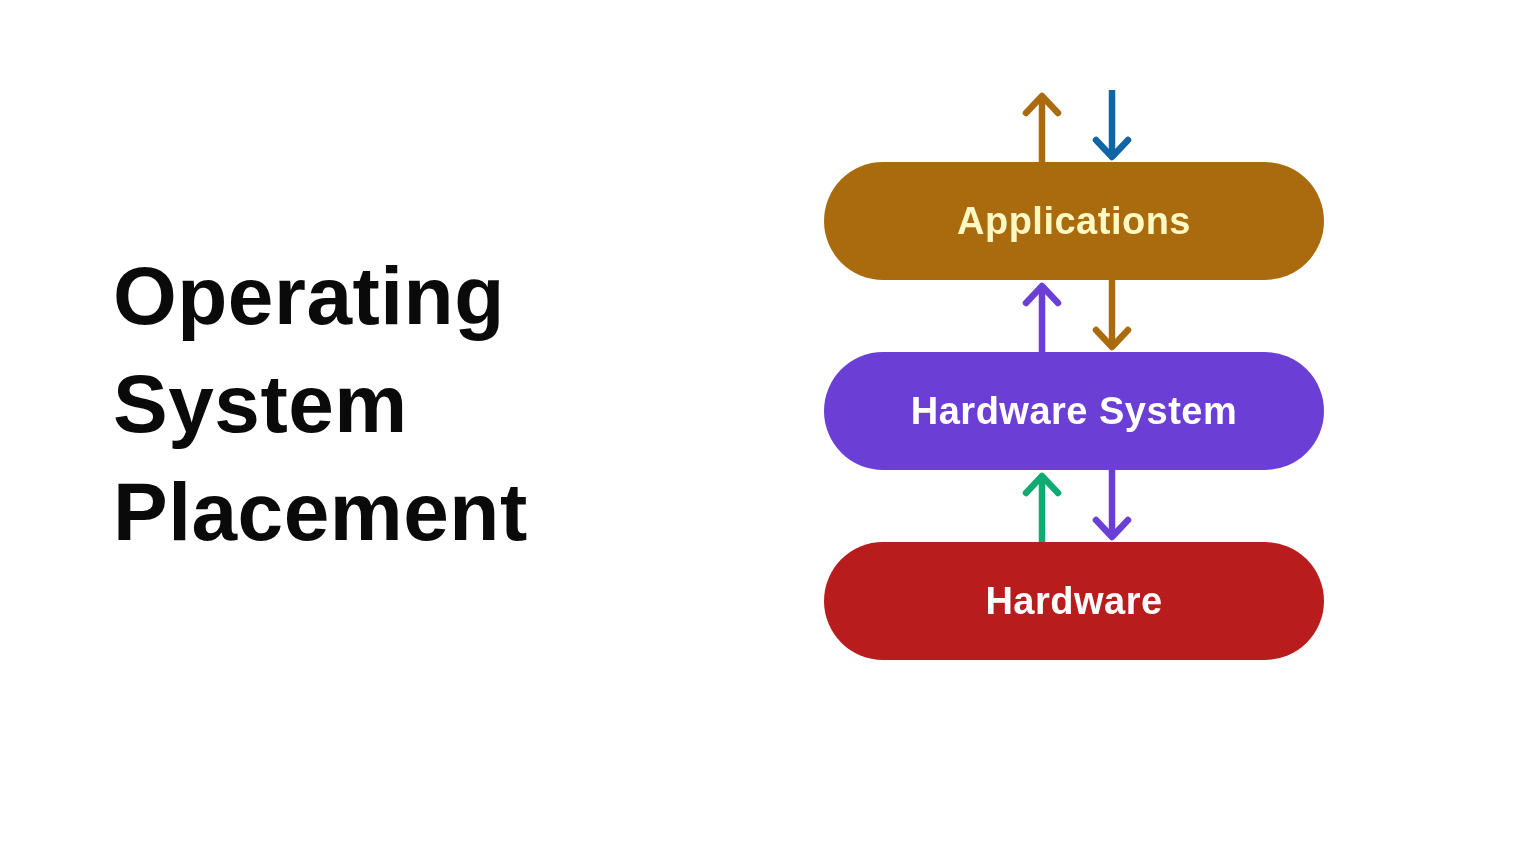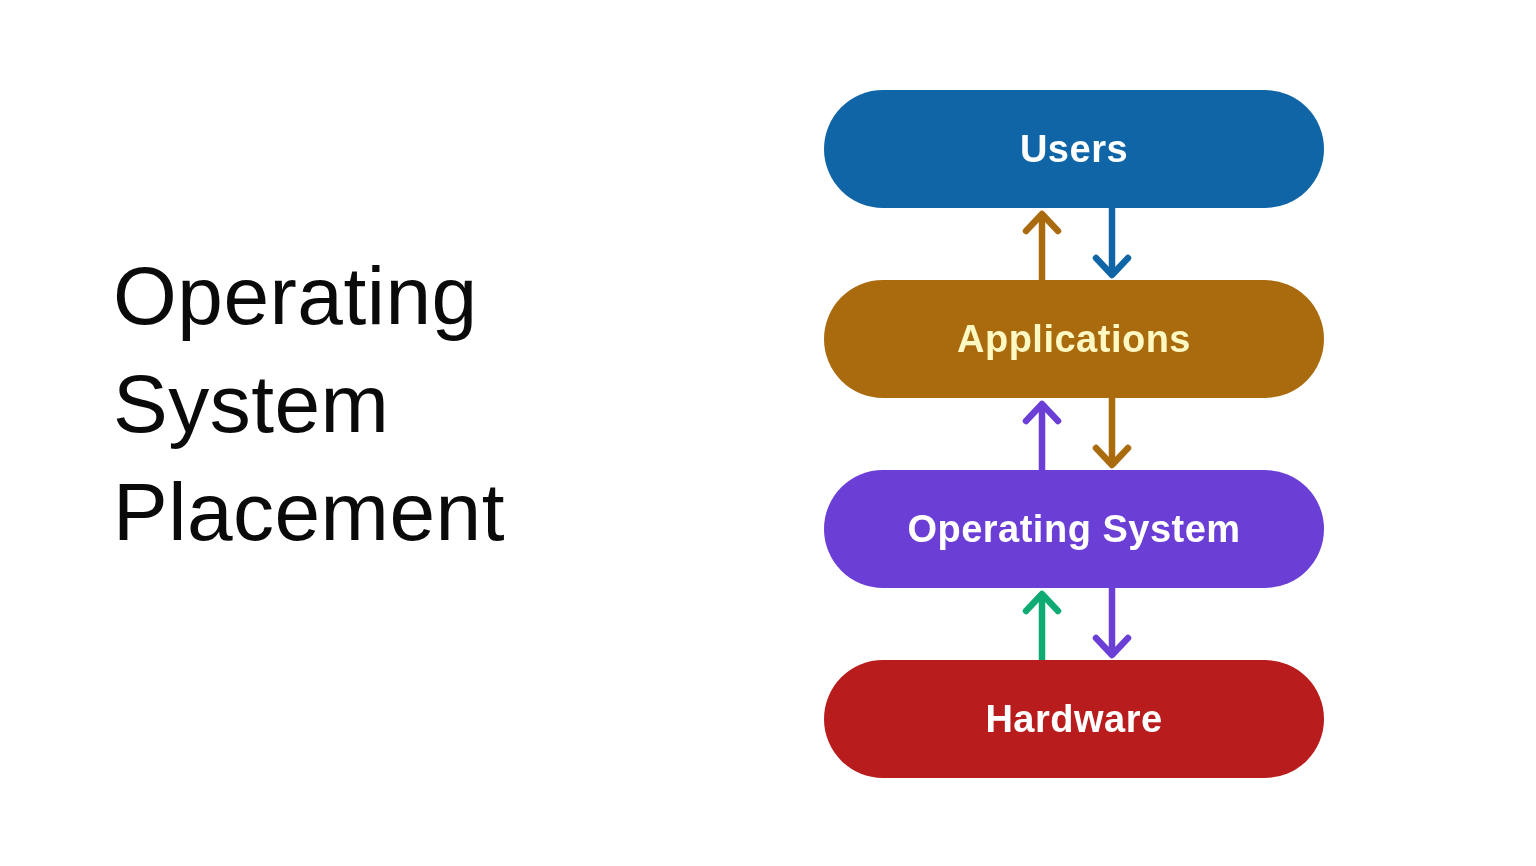"Users" div.layer { html: <div> <span>Users</span> </div> -> none }
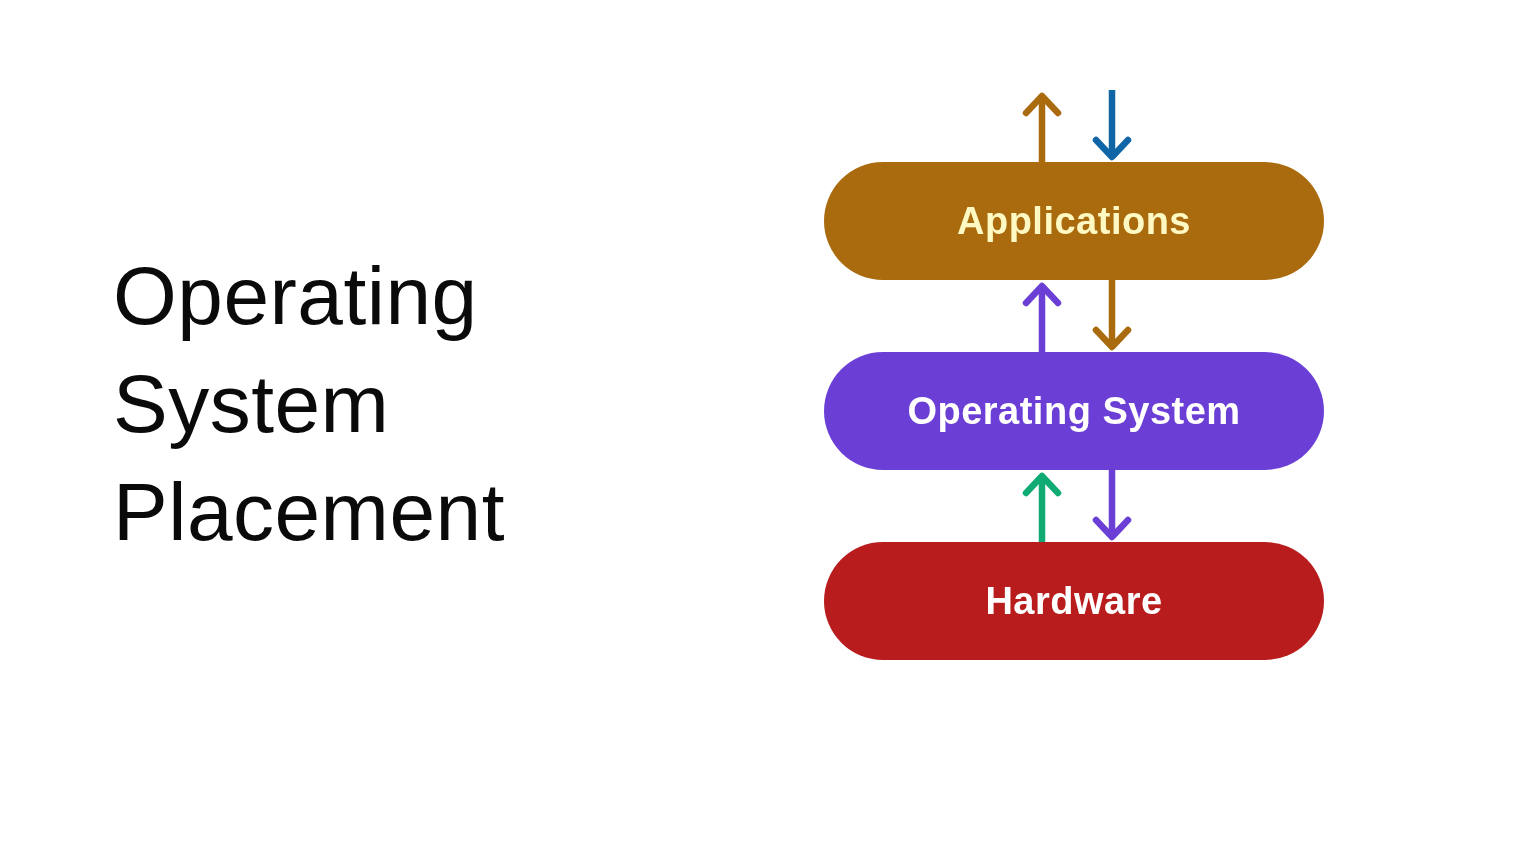"Operating System Placement" .title { font-weight: 400 -> 700 }
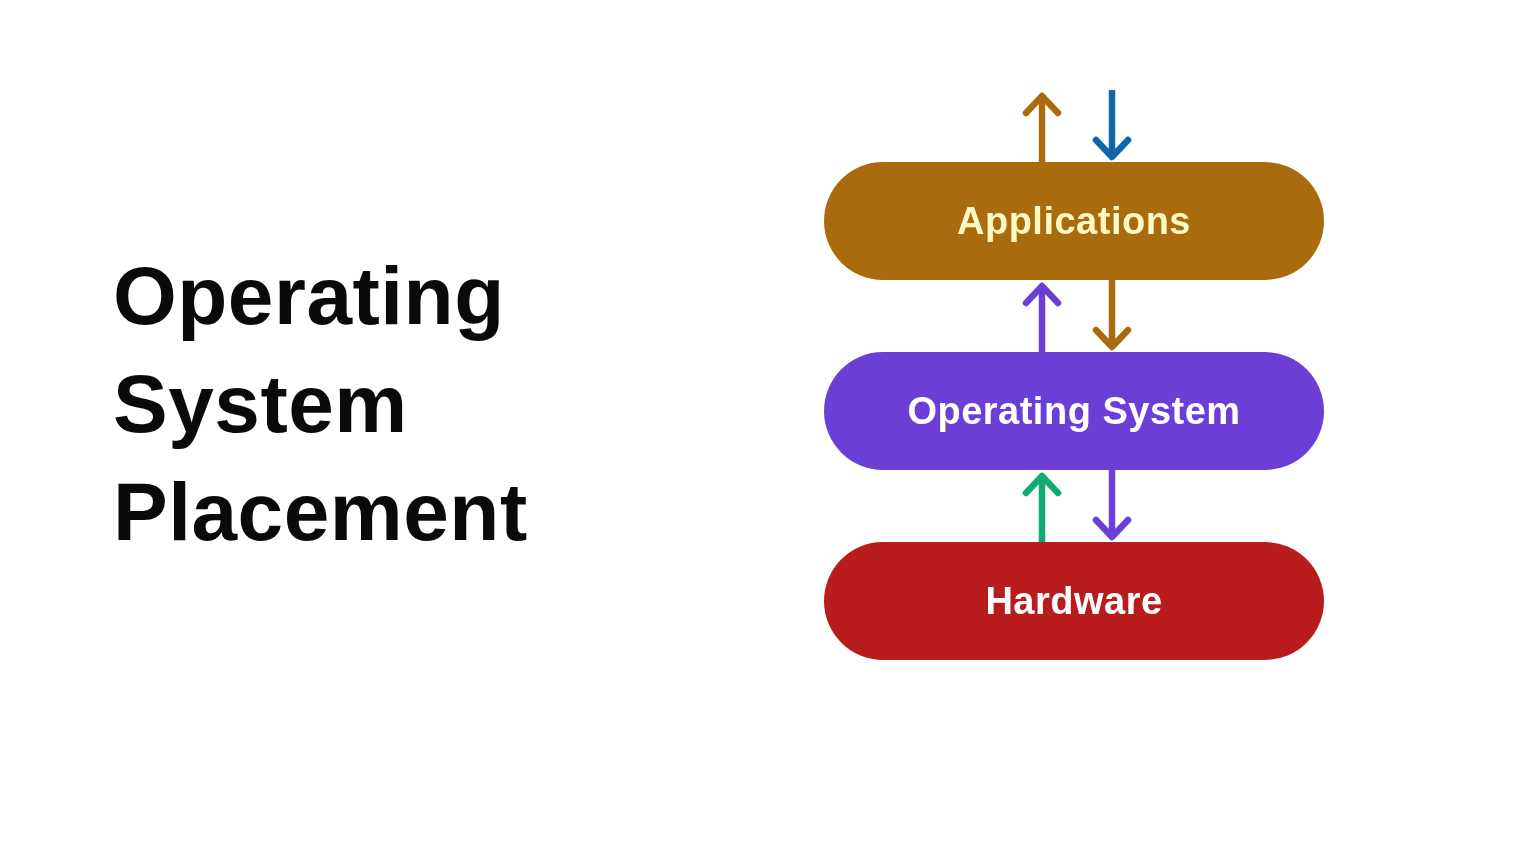"Operating System" span { text: Operating -> Hardware }
